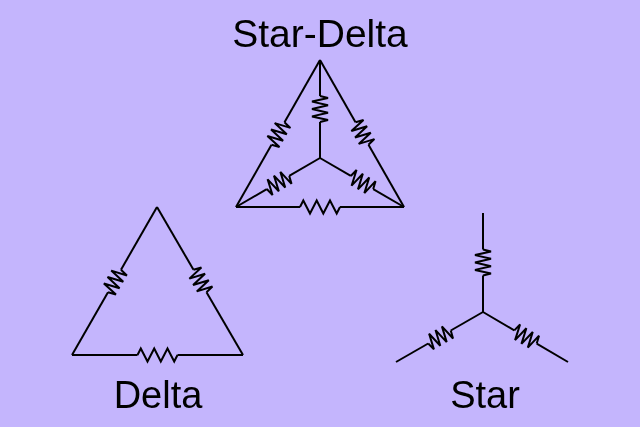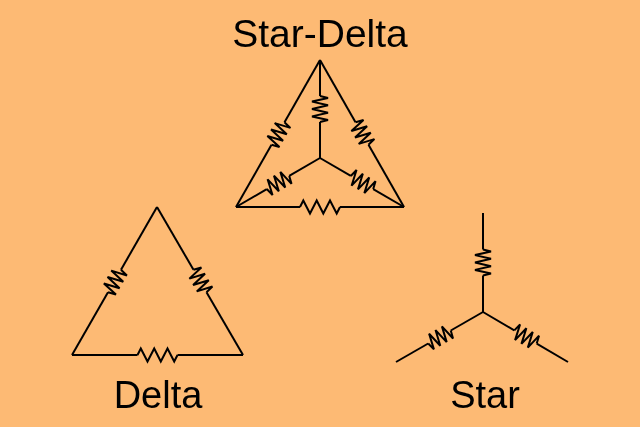"Star-Delta" .page { background: #fdba74 -> #c4b5fd }
